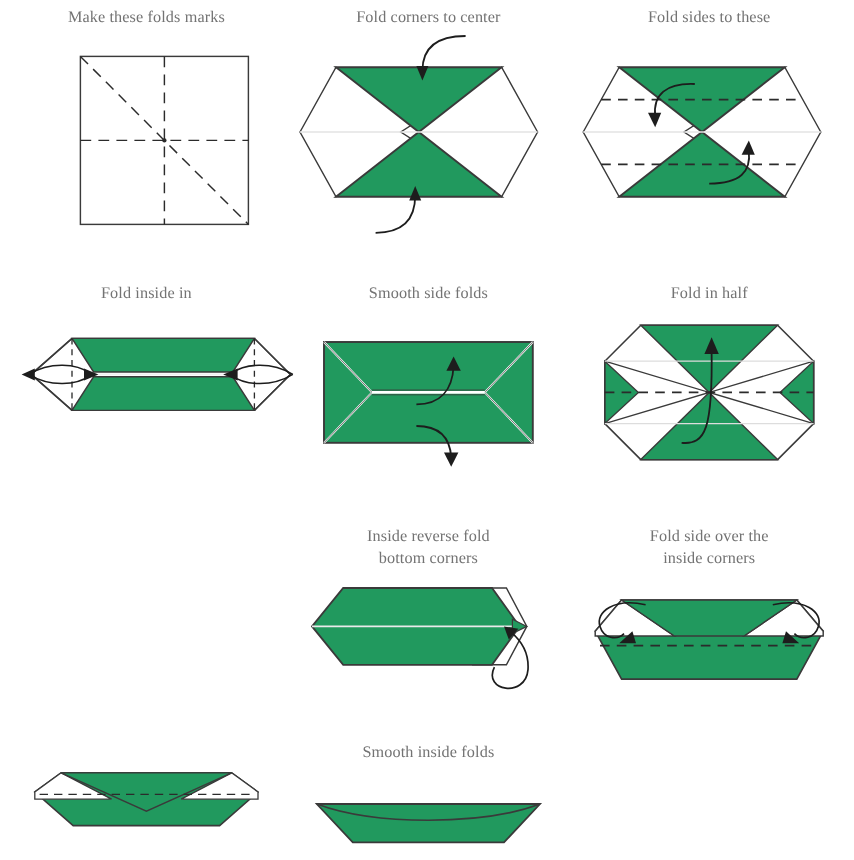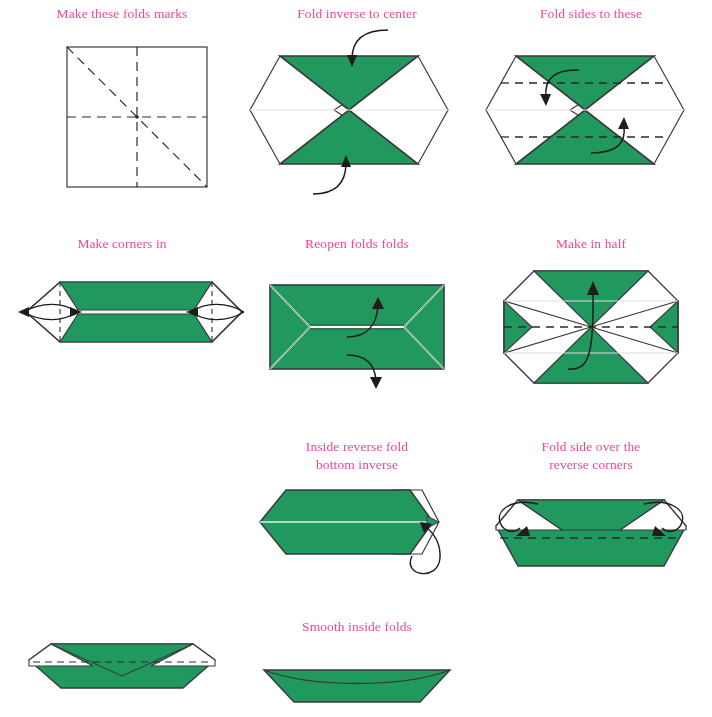"Make these folds marks" .step-title { color: #ec4899 -> #737373 }
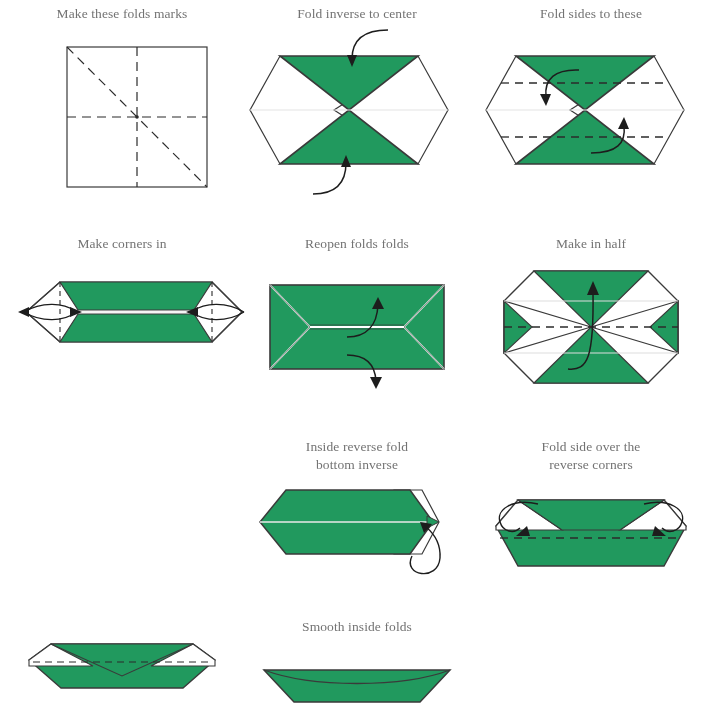"Fold inverse to center" div.step-title { text: inverse -> corners }
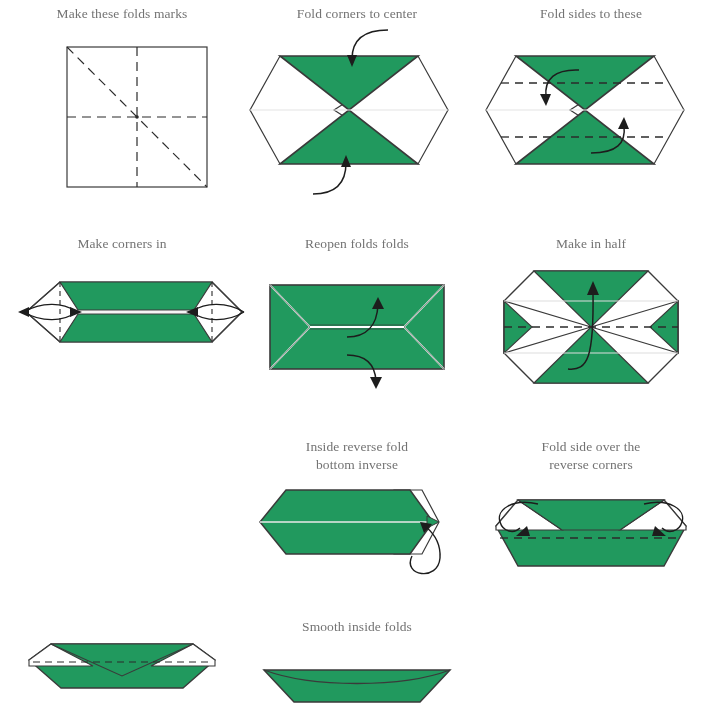"Make corners in" div.step-title { text: Make corners -> Fold inside }
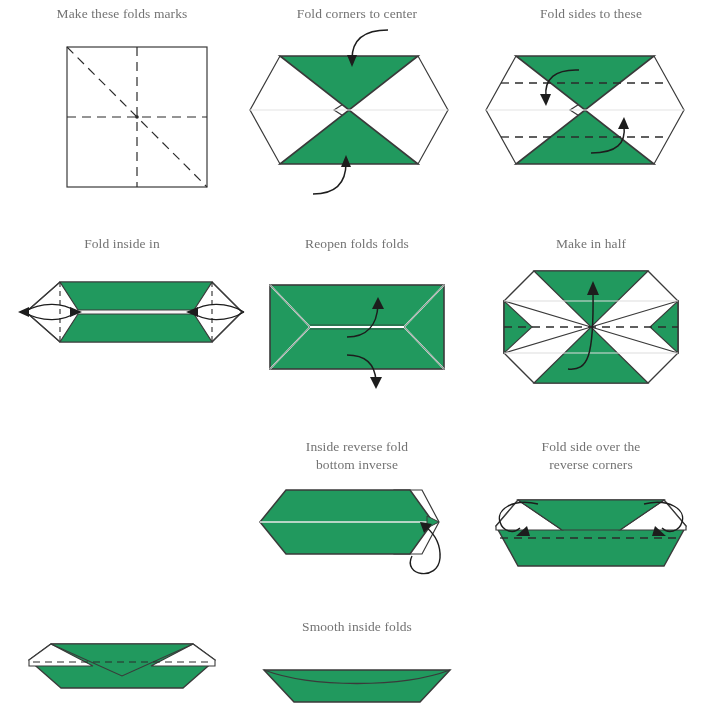"Reopen folds folds" div.step-title { text: Reopen folds -> Smooth side }
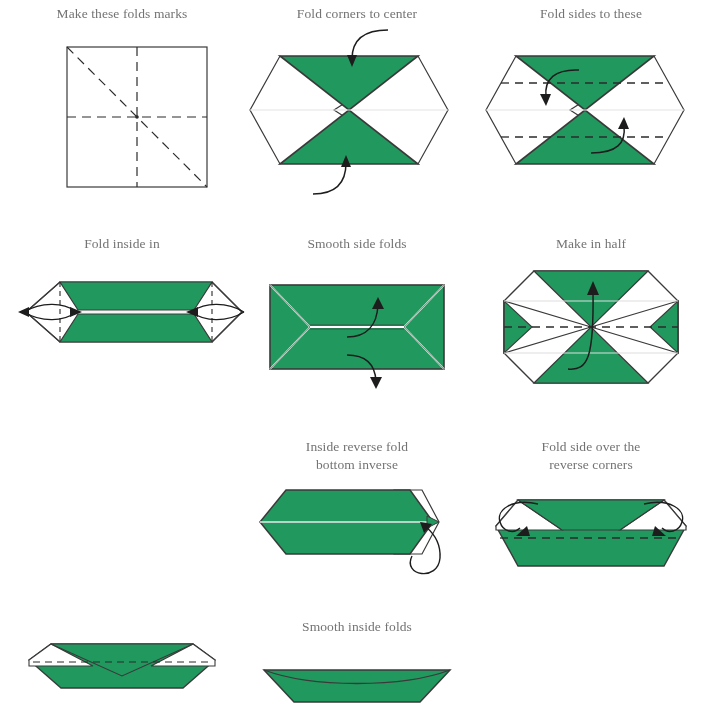"Make in half" div.step-title { text: Make -> Fold }
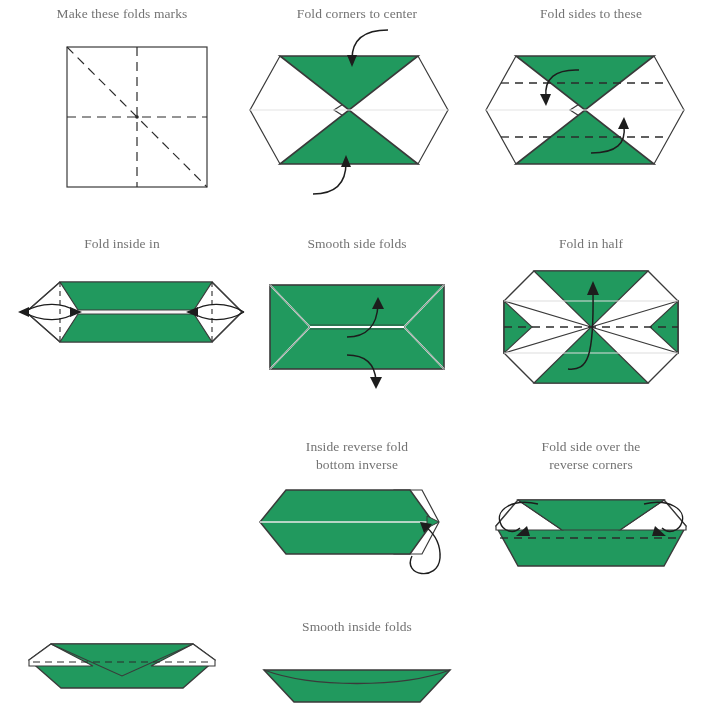"Inside reverse fold" div.step-title { text: inverse -> corners }
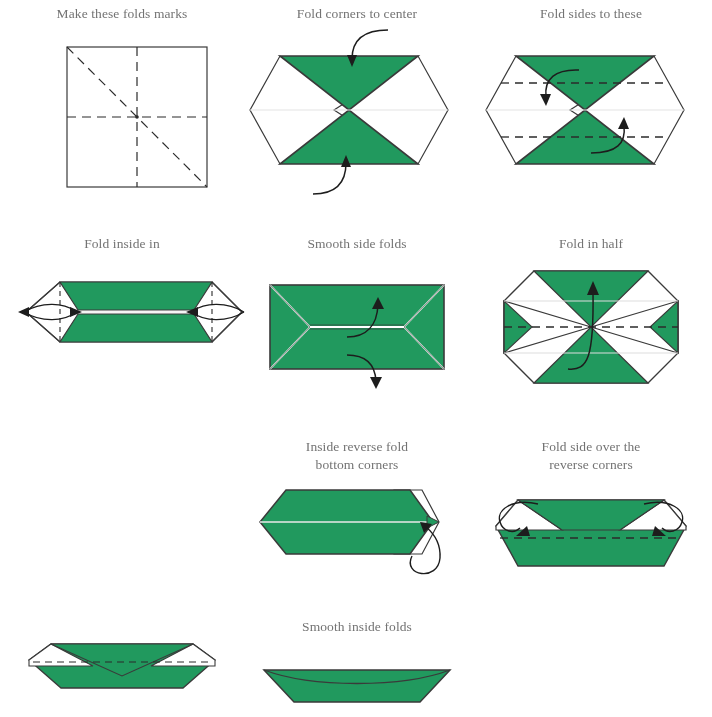"Fold side over the" div.step-title { text: reverse -> inside }
